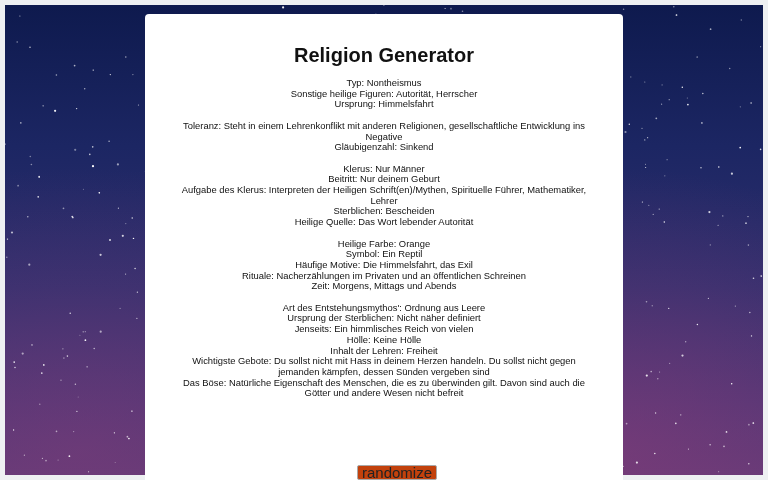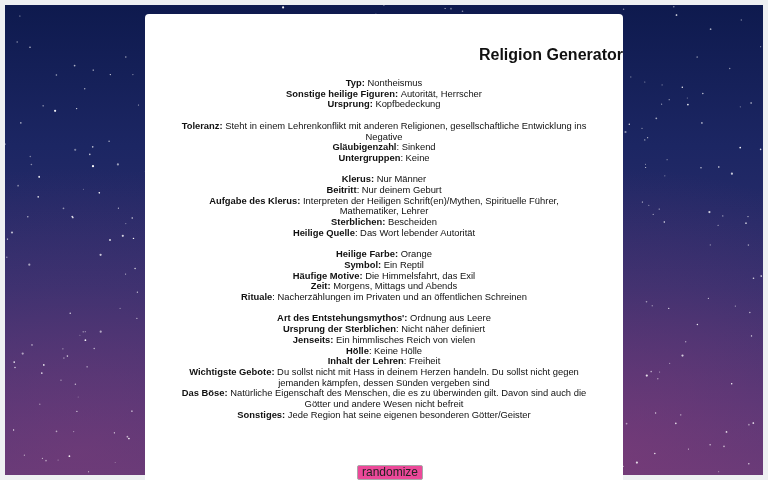"Religion Generator" .title { font-size: 16px -> 20px; text-align: right -> none }
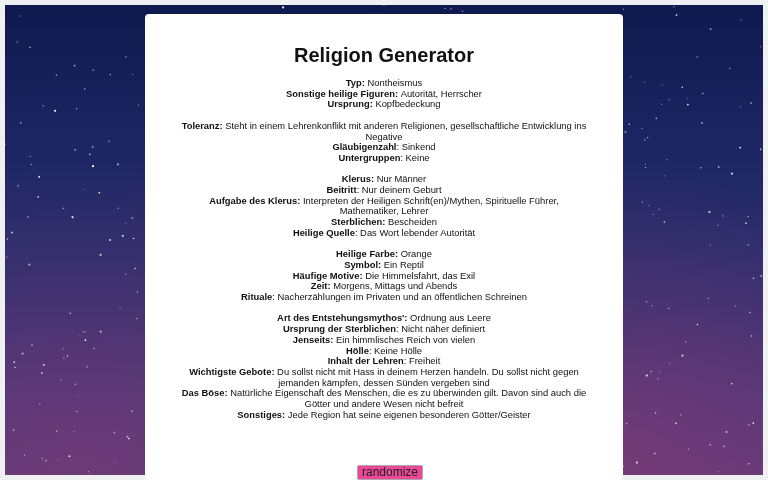"Typ" .row b { font-weight: bold -> normal }
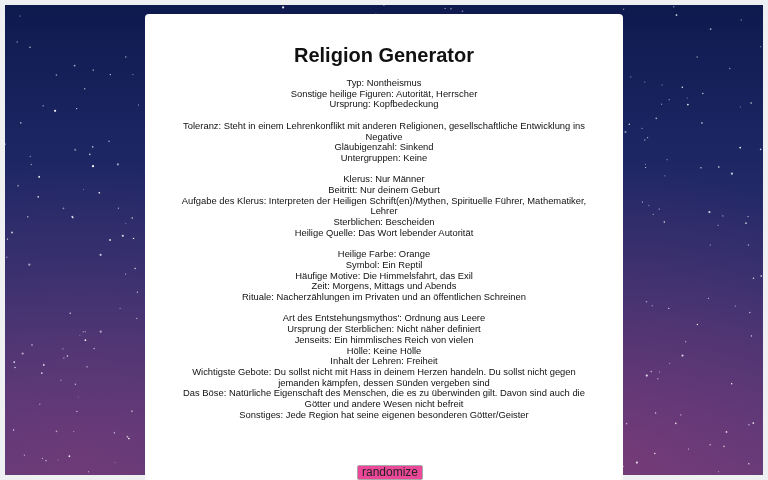"Kopfbedeckung" span { text: Kopfbedeckung -> Himmelsfahrt }
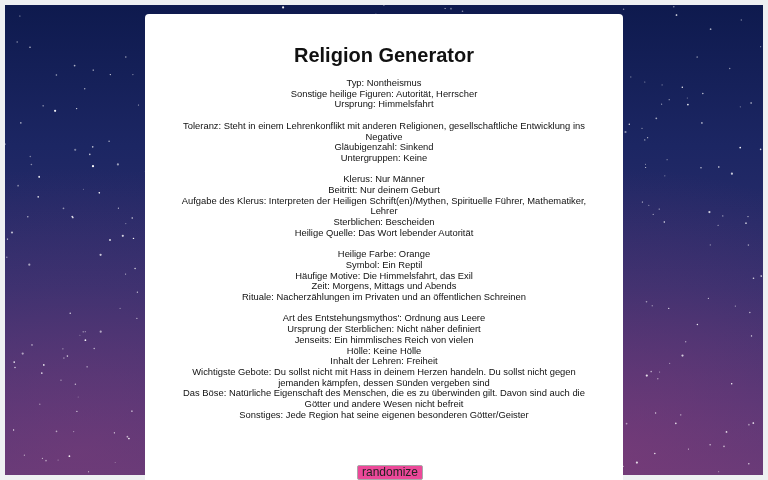"Untergruppen: Keine" span.row { html: <span><b>Untergruppen</b><span>: </span><span>Keine</span></span> -> none }
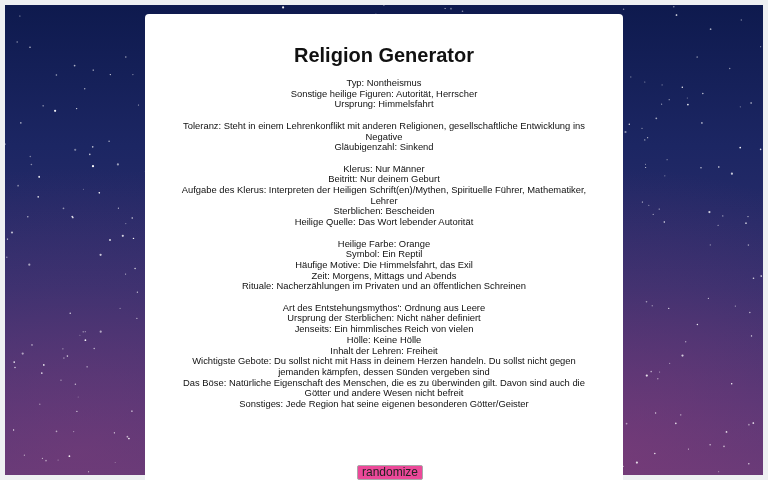"Zeit: Morgens, Mittags und Abends" span.row { order: before "Rituale: Nacherzählungen im Privaten und" -> after "Rituale: Nacherzählungen im Privaten und" }
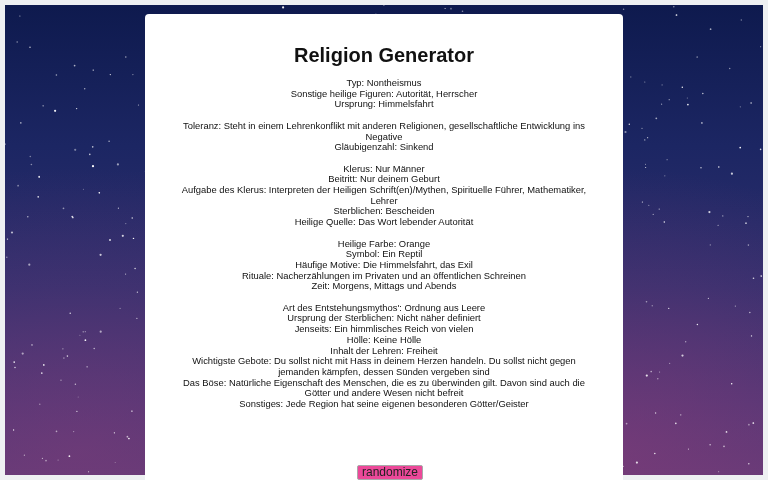"Sonstiges: Jede Region hat seine" span.row { html: <span><b>Sonstiges</b><b>: </b><span>Jede Region hat seine eigenen besonderen Götter/Geister</span></span> -> none }
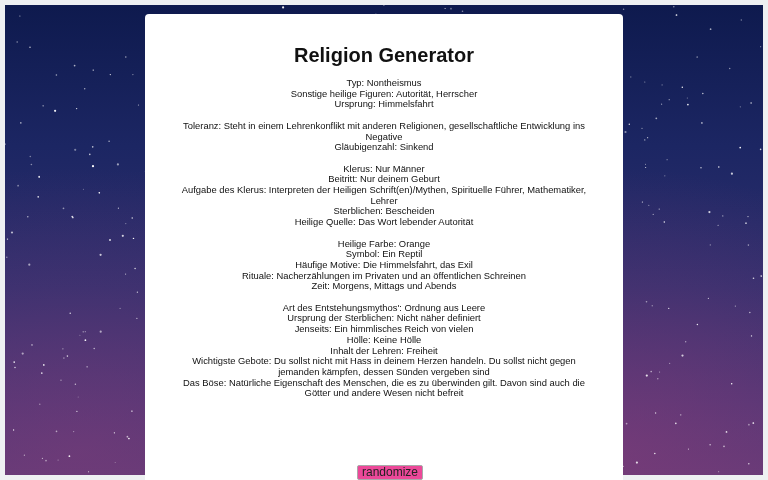"randomize" .btn { background: #ec4899 -> #c2410c; font-size: 12px -> 15px }
